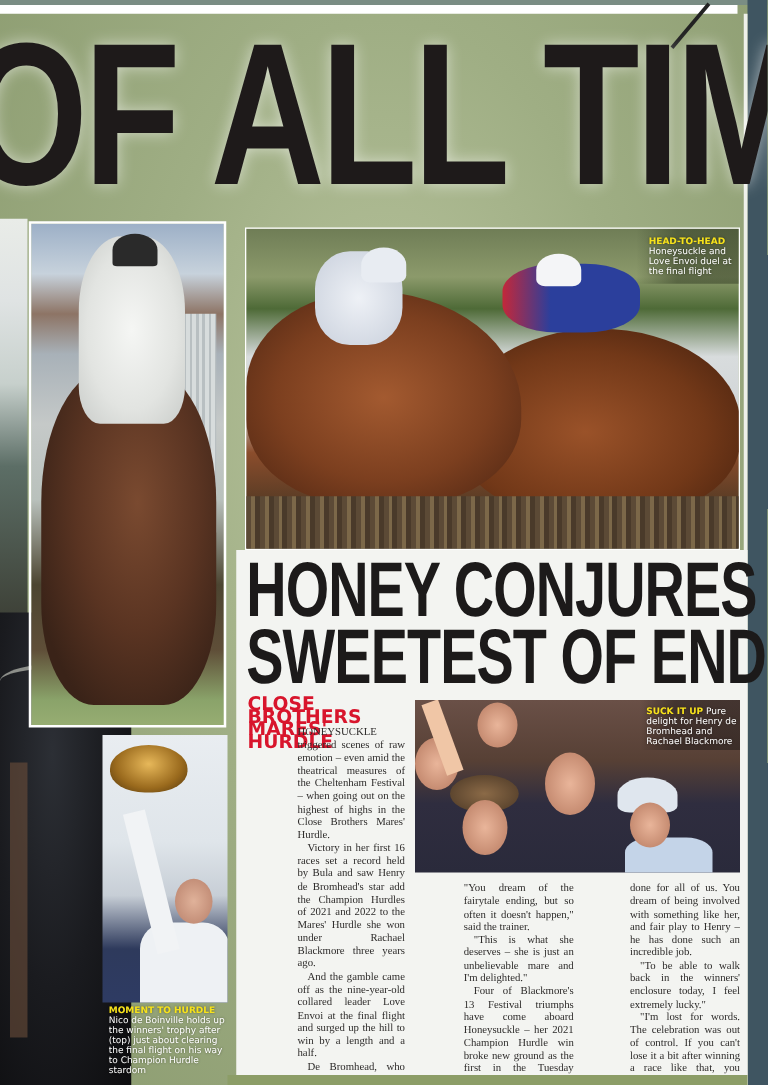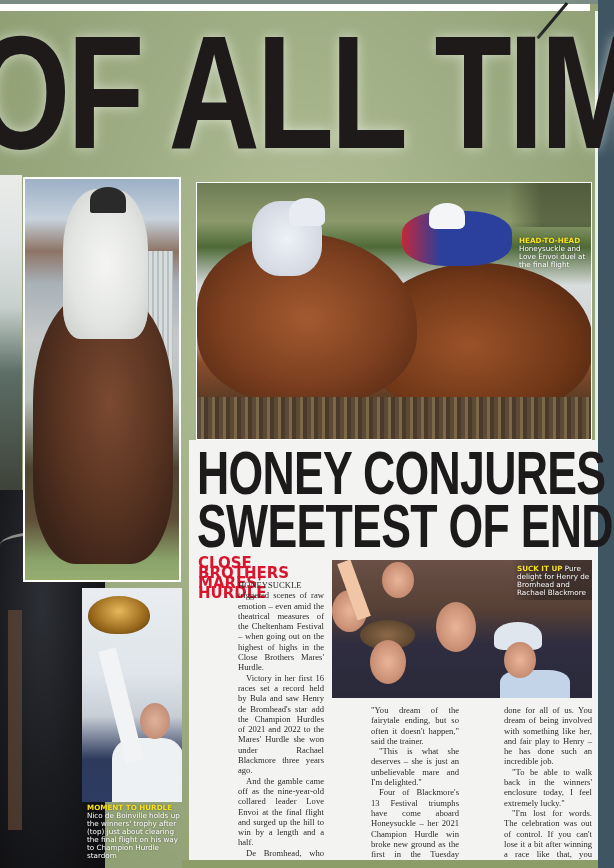"HEAD-TO-HEAD" .caption-head { margin-top: 48px -> none }
